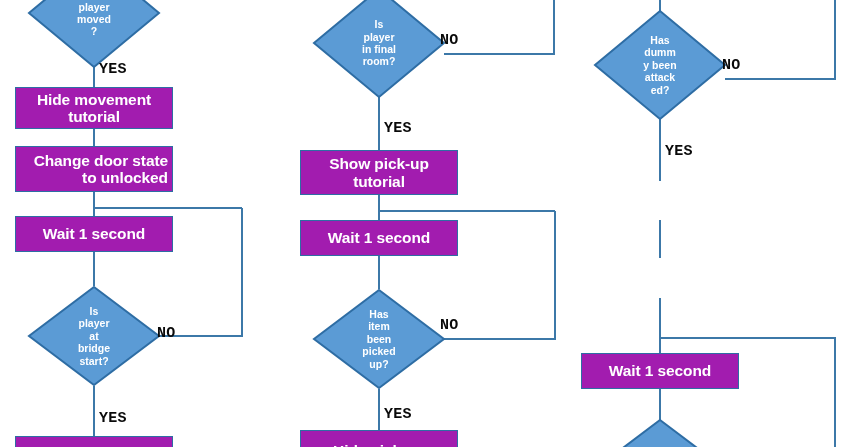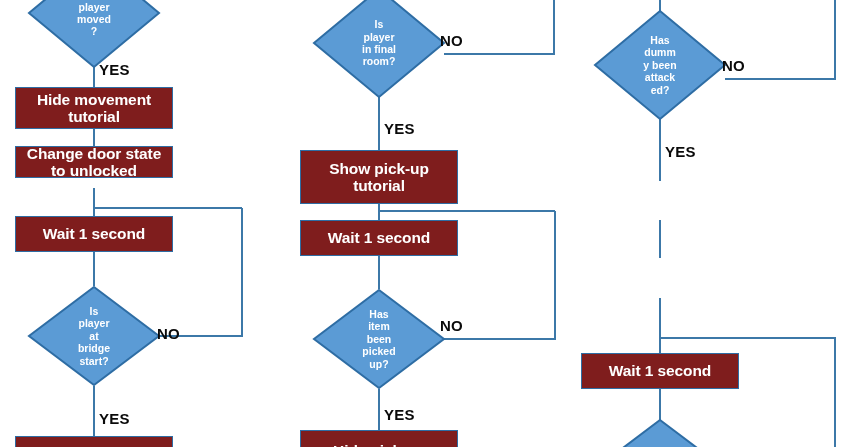"NO" .blabel { font-family: none -> Liberation Mono, monospace }
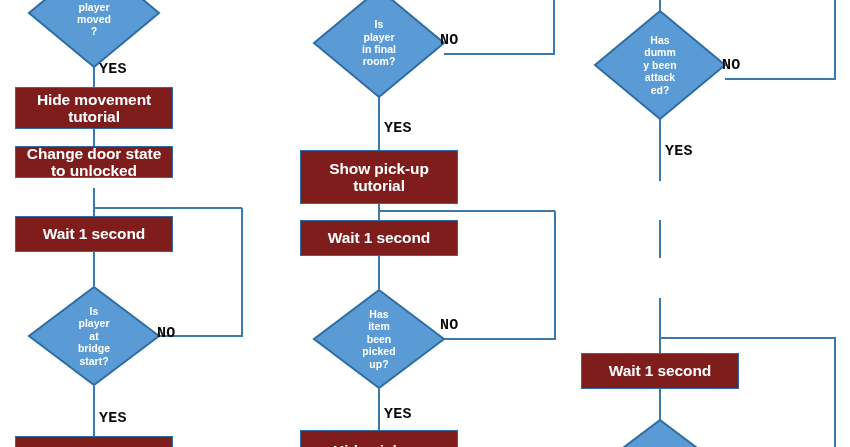"Hide movement tutorial" .proc { background: #7f1d1d -> #a21caf }
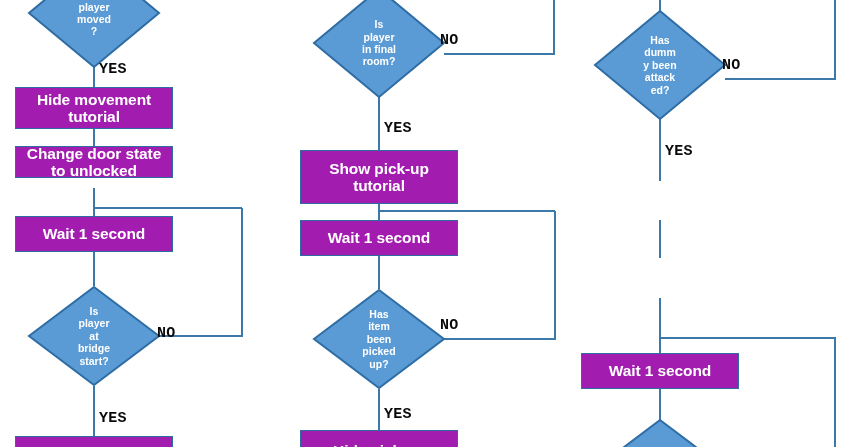"Change door state to unlocked" div.proc { height: 32px -> 46px; text-align: none -> right }
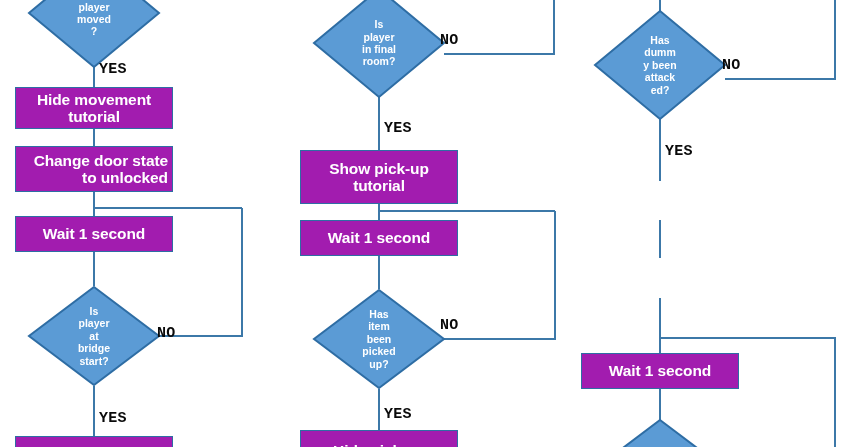"Show pick-up tutorial" div.proc { height: 54px -> 45px }
